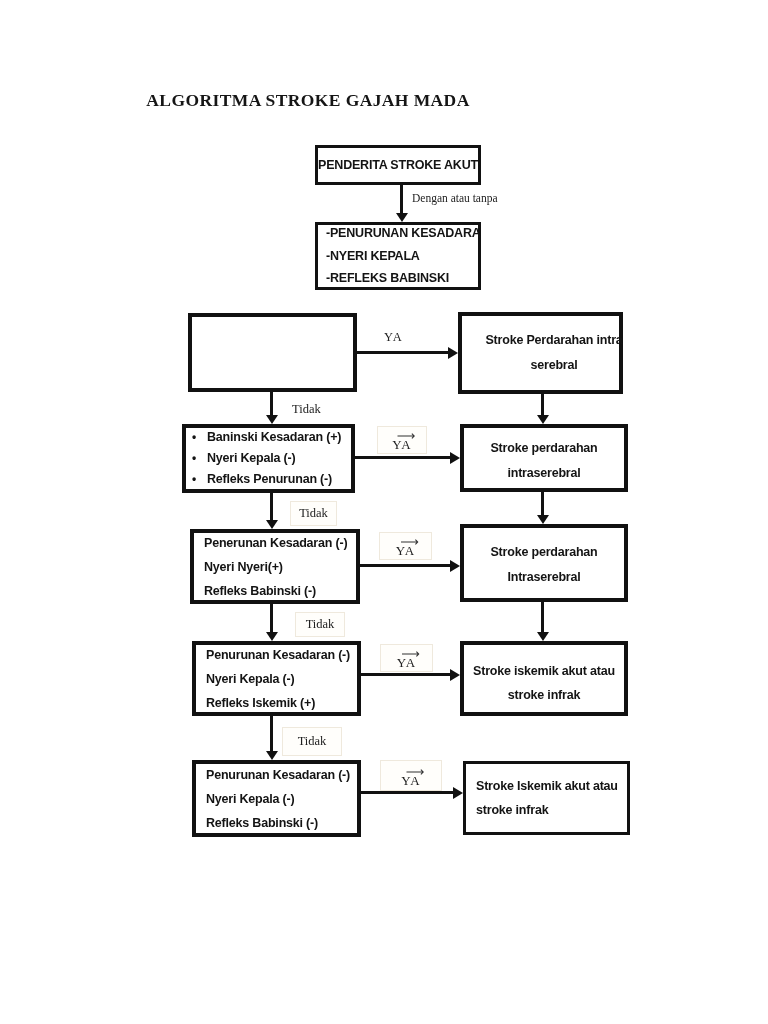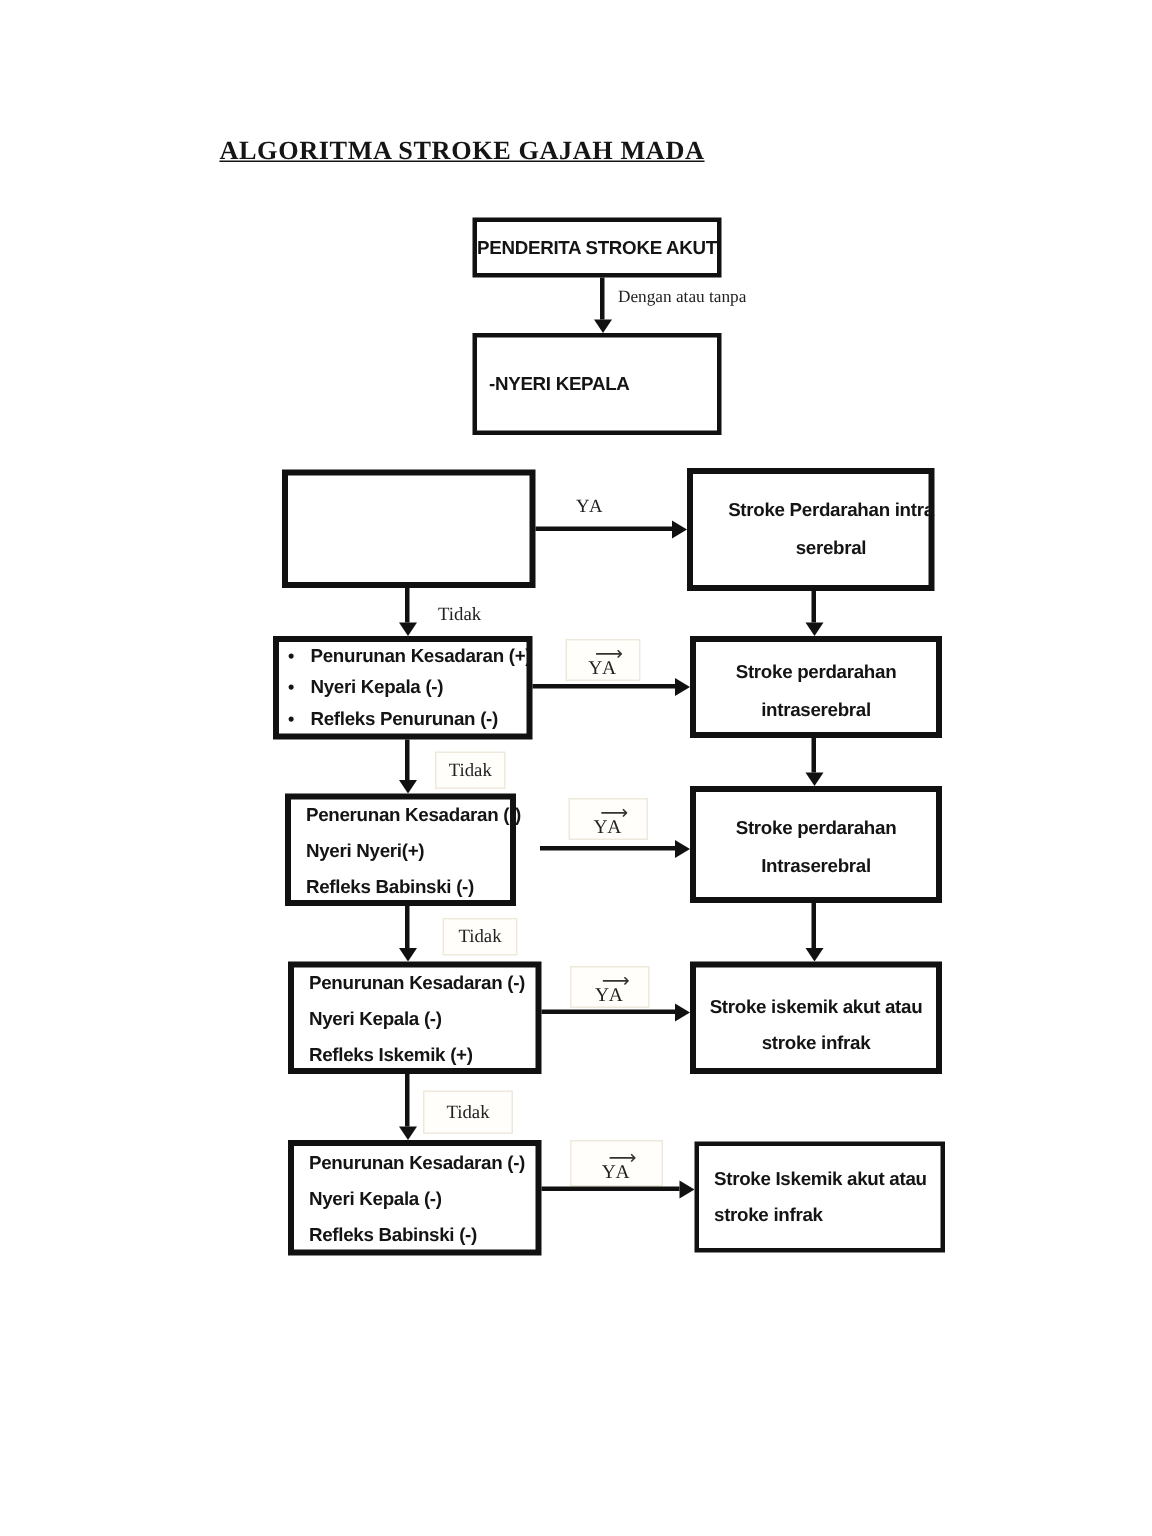"ALGORITMA STROKE GAJAH MADA" .title { text-decoration: underline -> none }
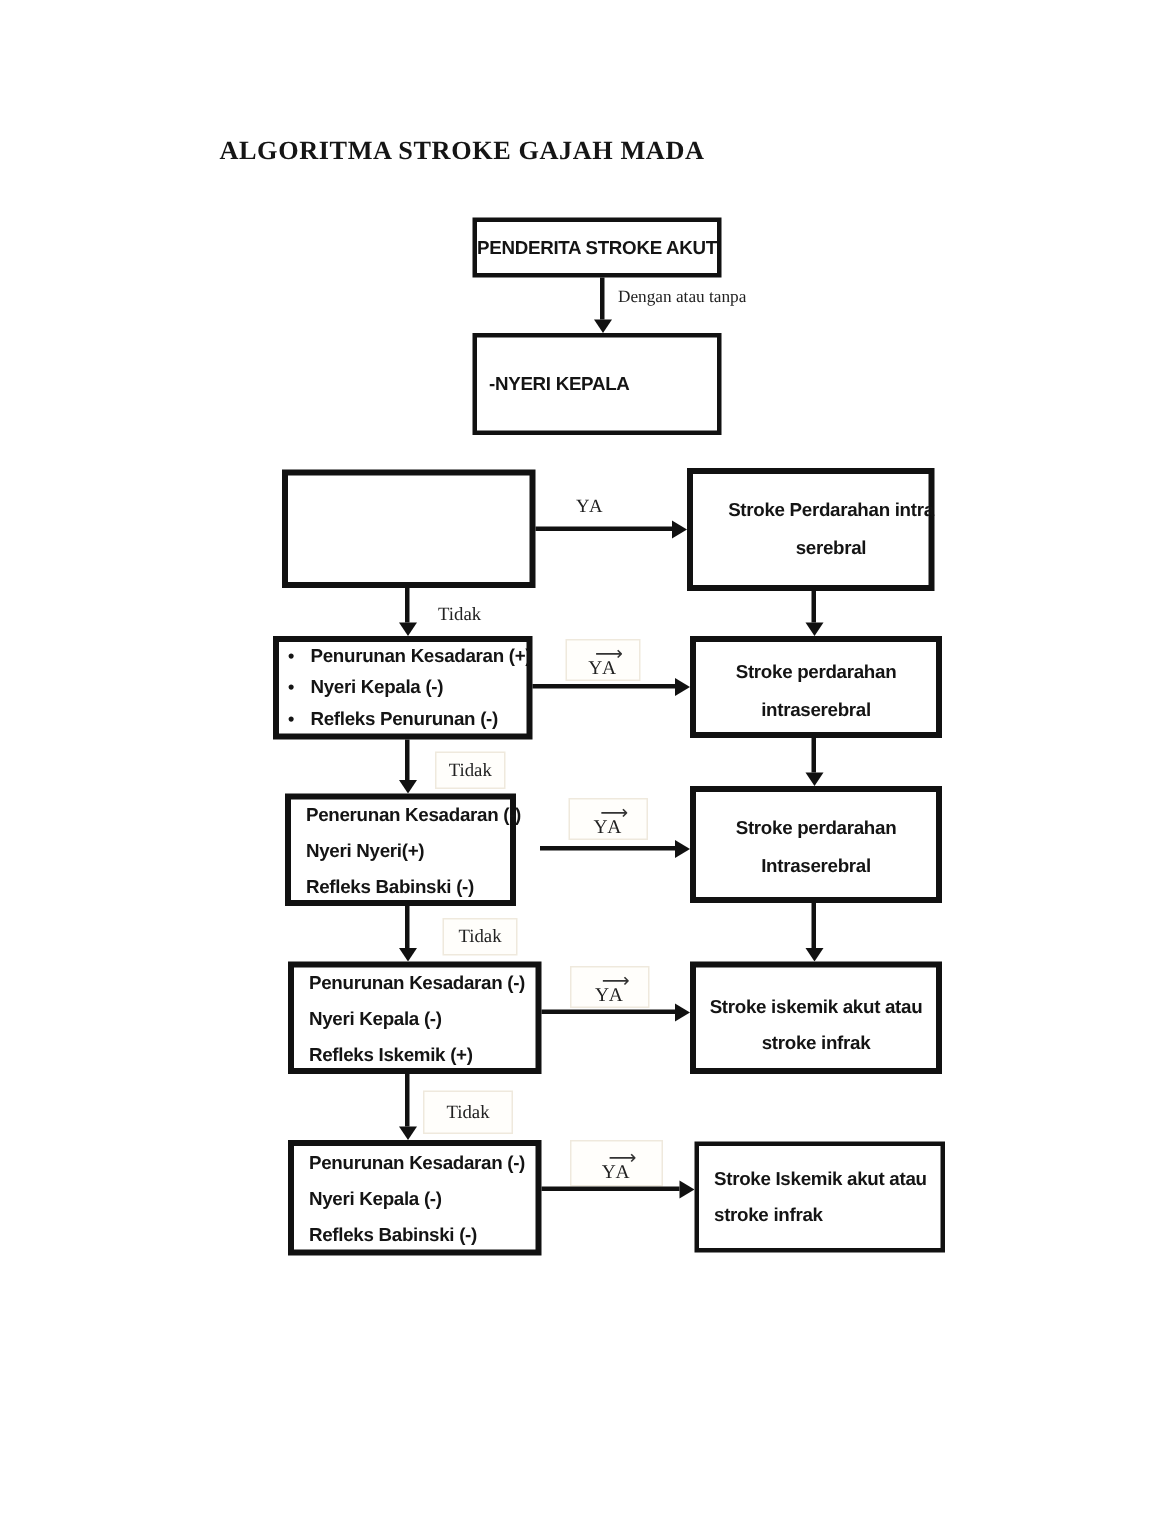"-PENURUNAN KESADARA" div.line { html: none -> <div>-PENURUNAN KESADARA</div> }
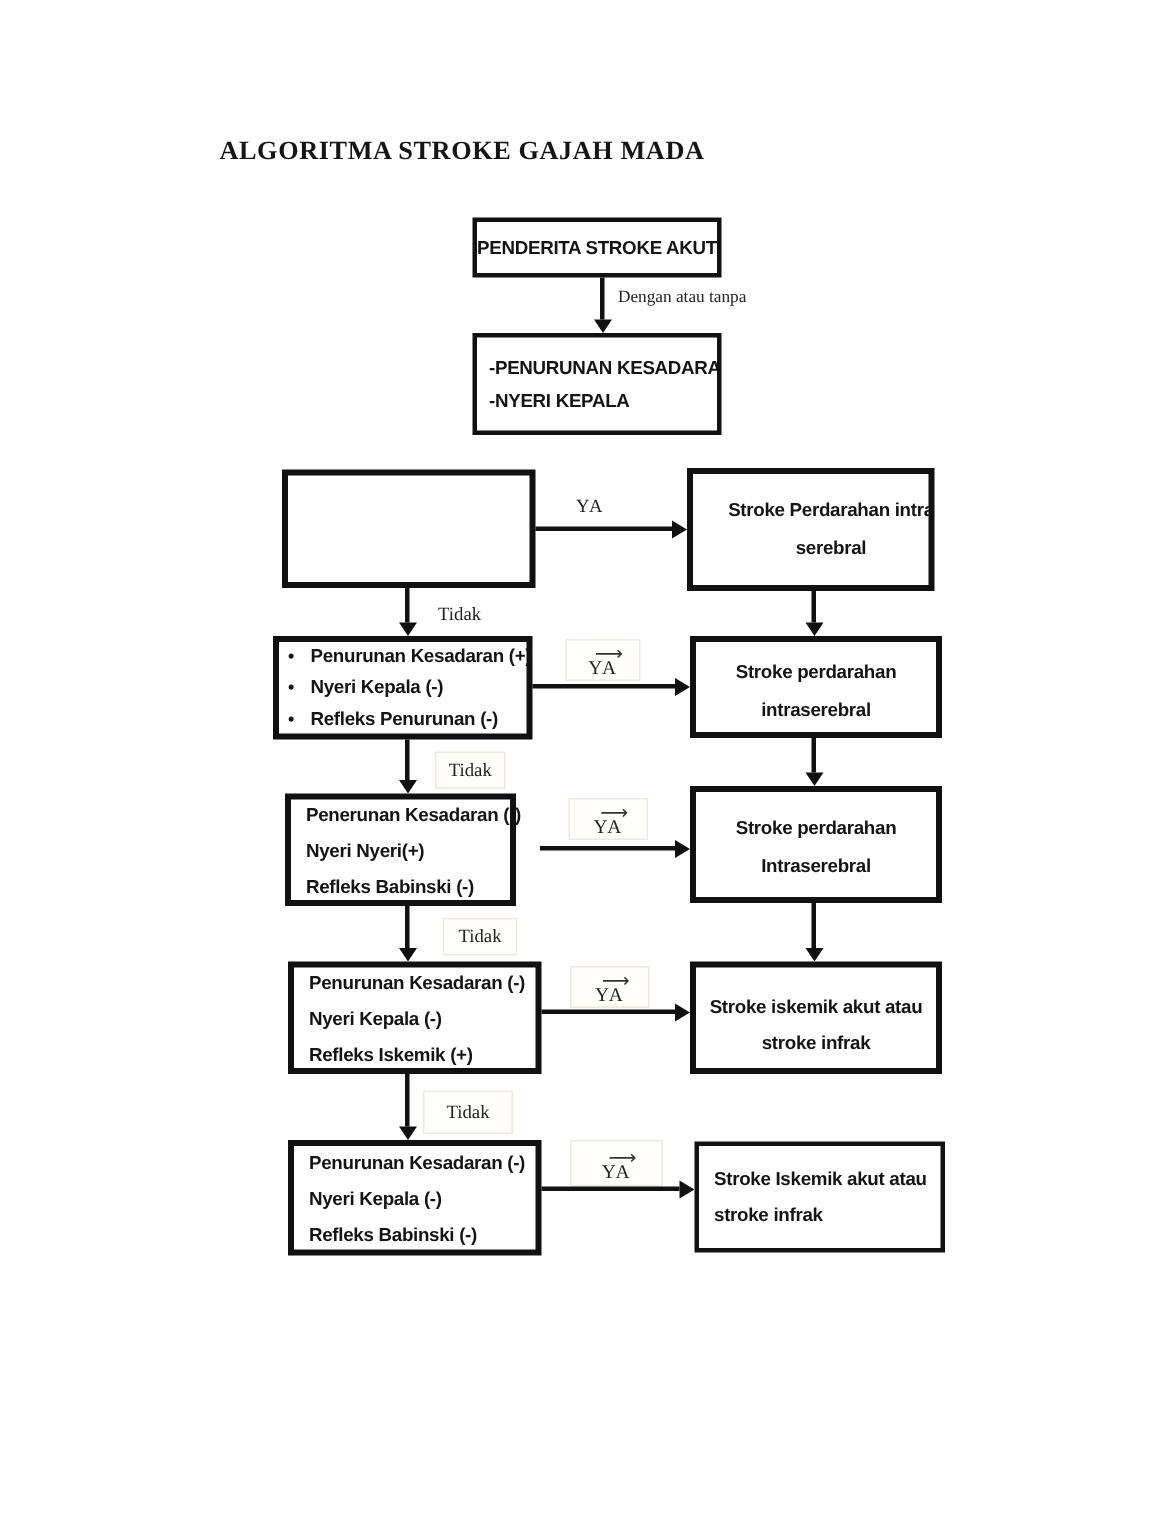"-REFLEKS BABINSKI" div.line { html: none -> <div>-REFLEKS BABINSKI</div> }
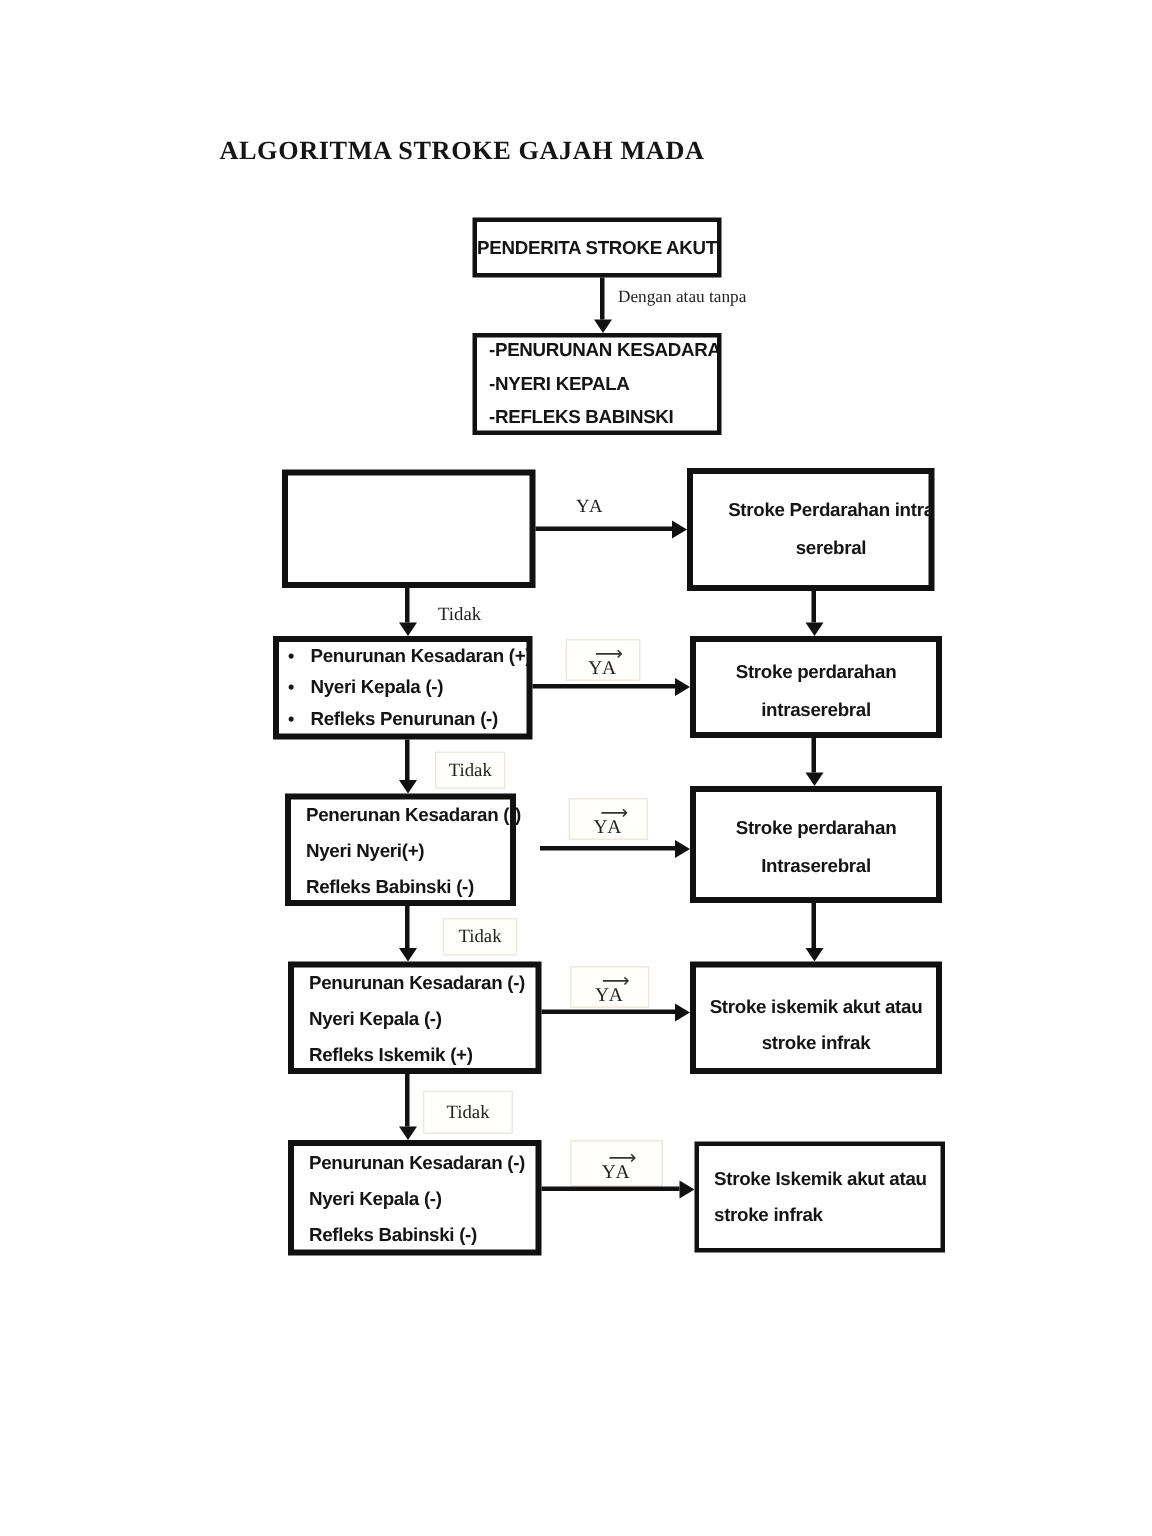"Penurunan Kesadaran (+)" span { text: Penurunan -> Baninski }
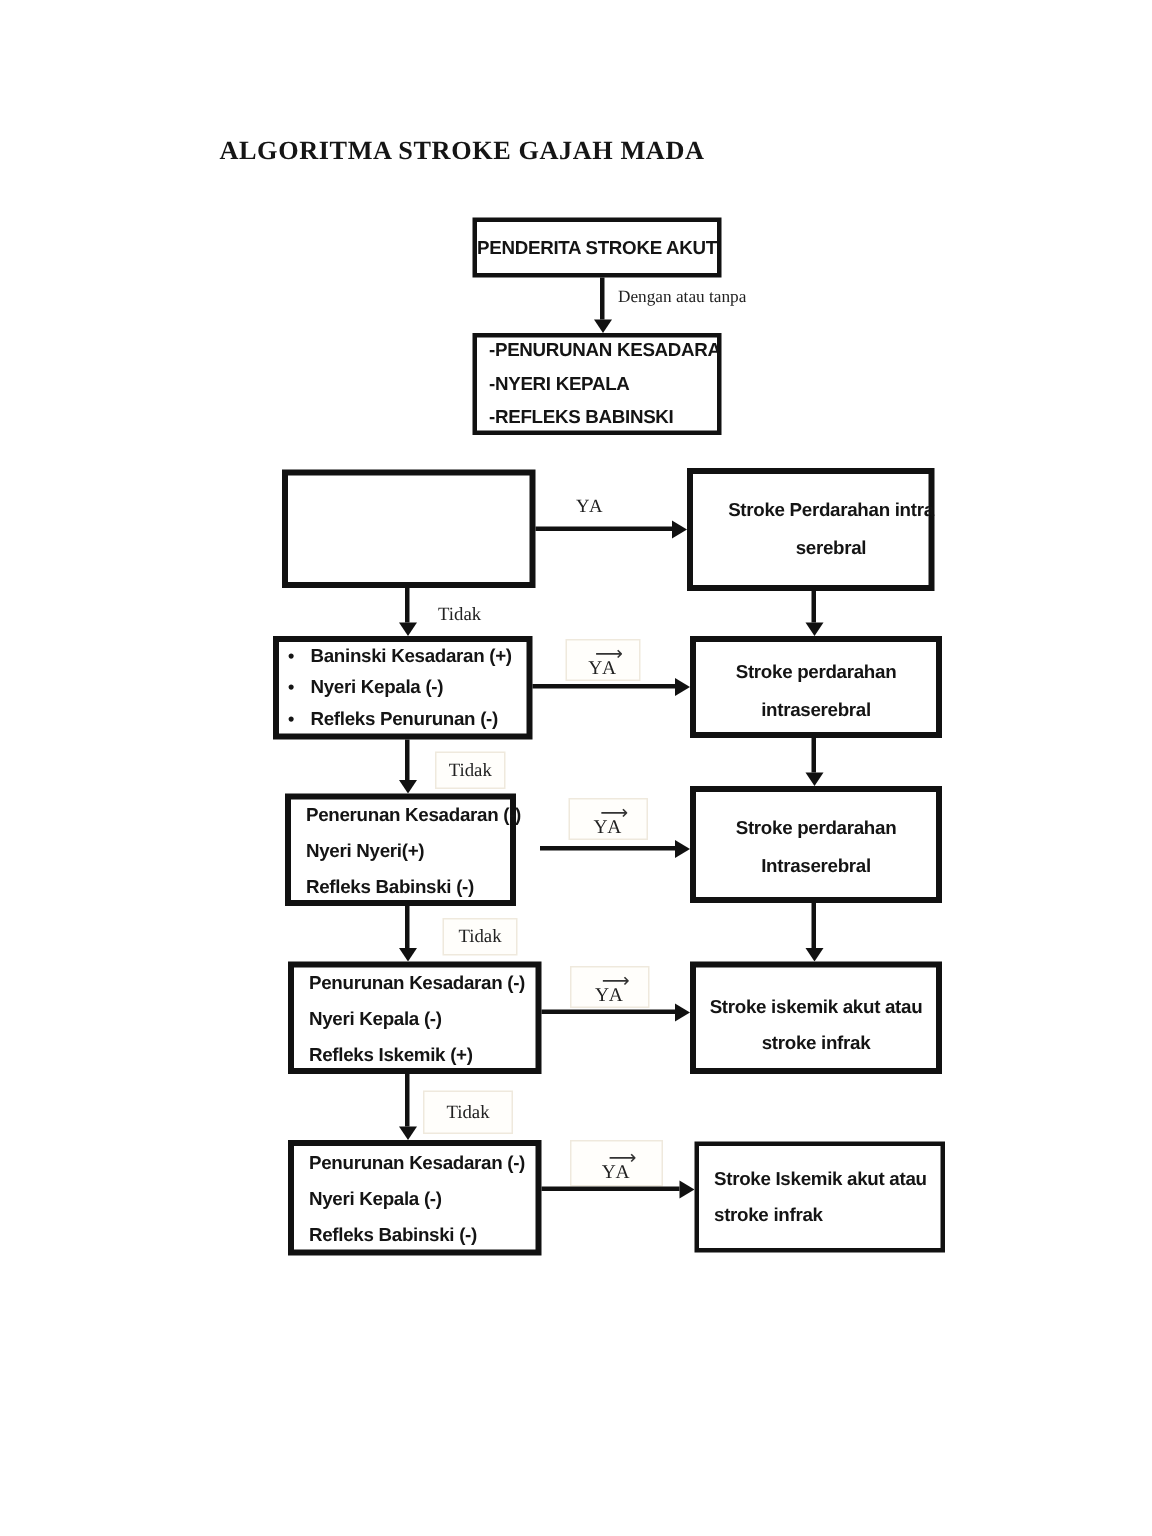"Penerunan Kesadaran (-)" div.box { width: 154px -> 170px }
